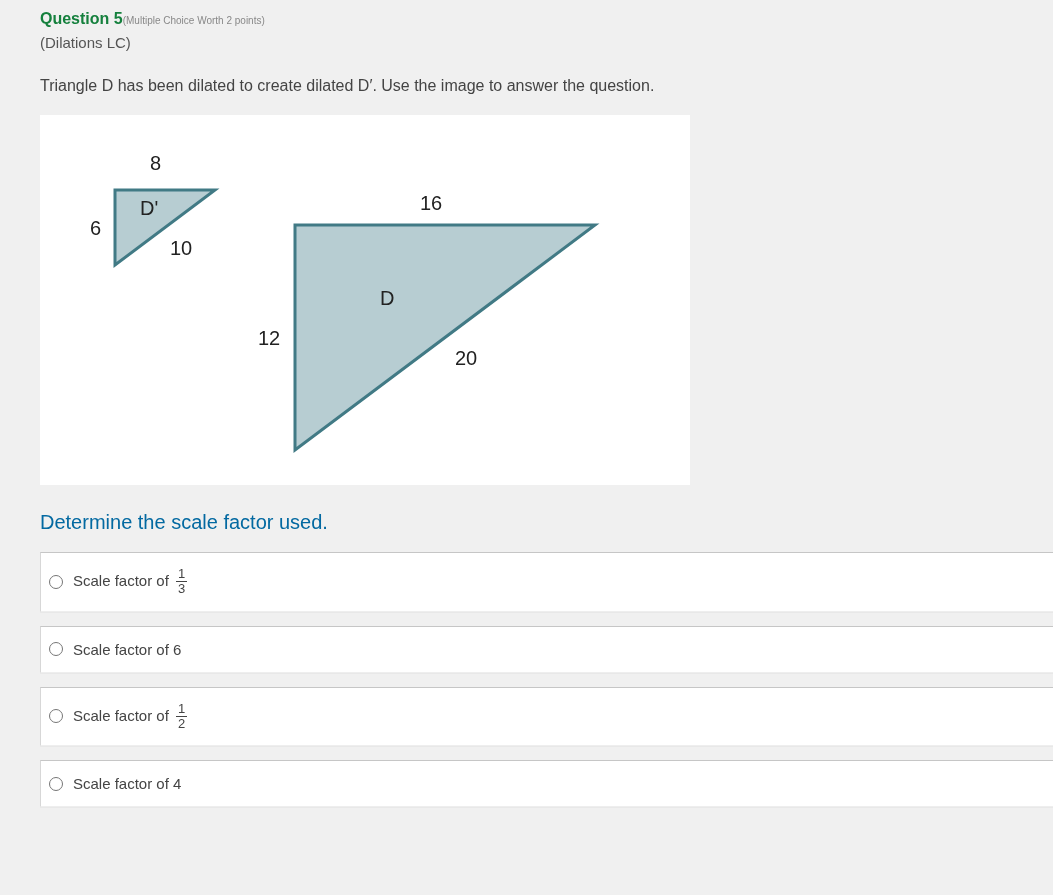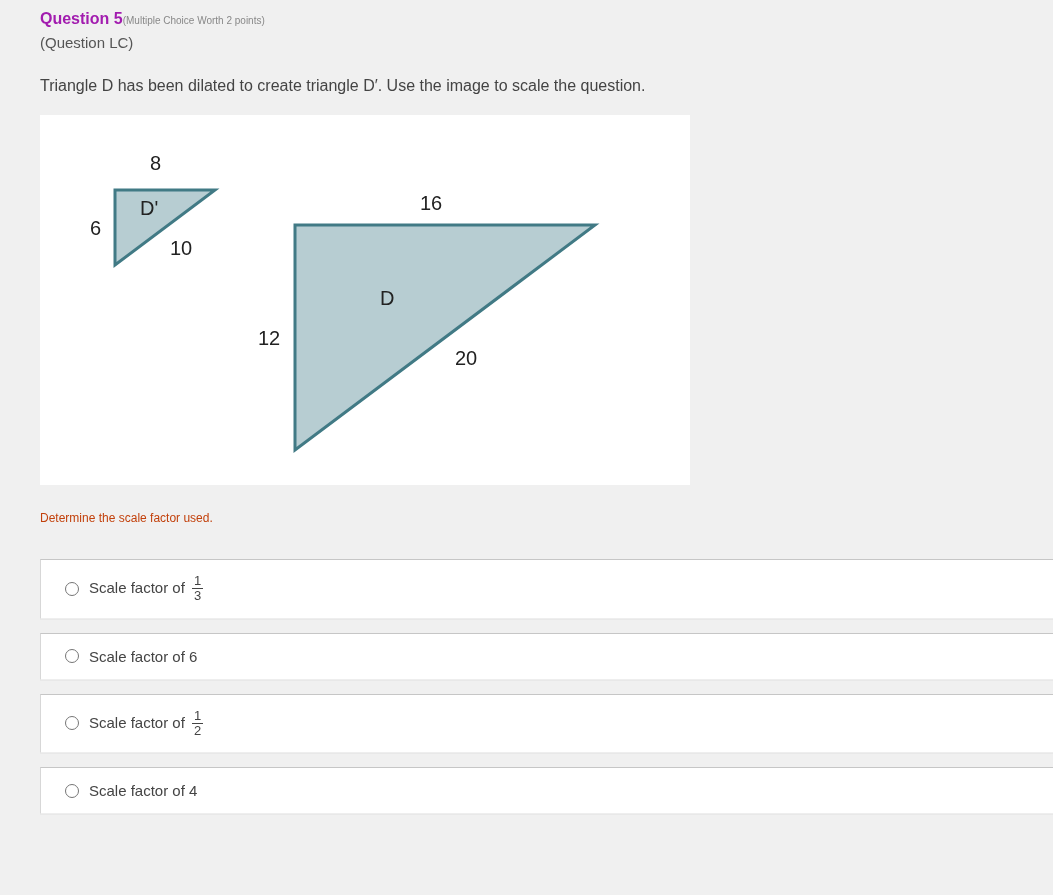"Question 5" .q-header .bold { color: #a21caf -> #15803d }
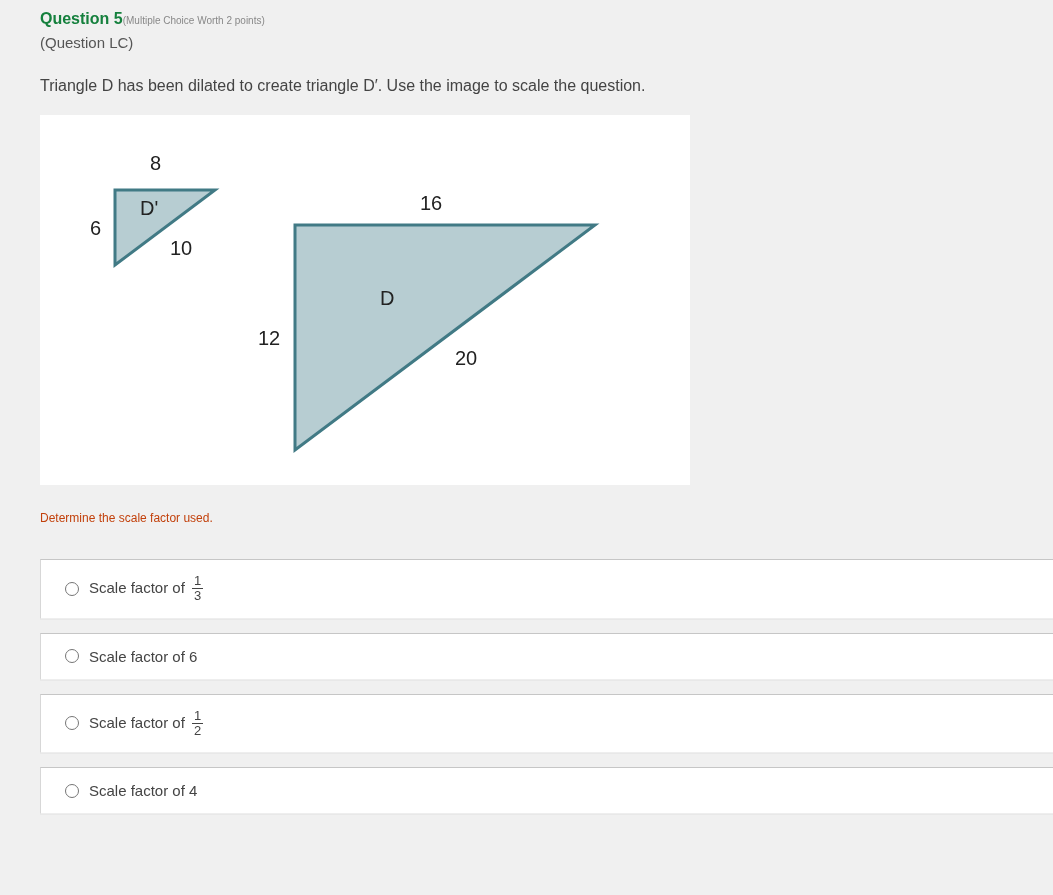"(Question LC)" div.sub { text: Question -> Dilations }
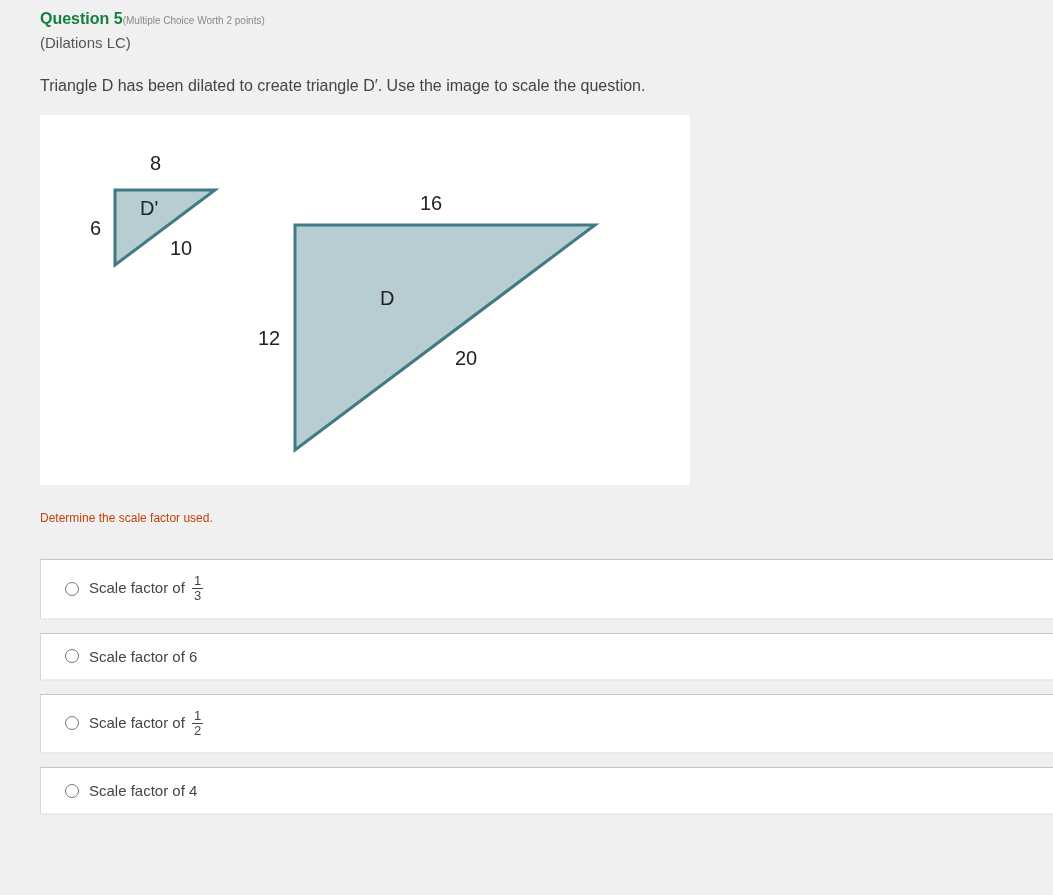"Triangle D has been dilated" div.prompt { text: triangle D′. Use the image to scale -> dilated D′. Use the image to answer }
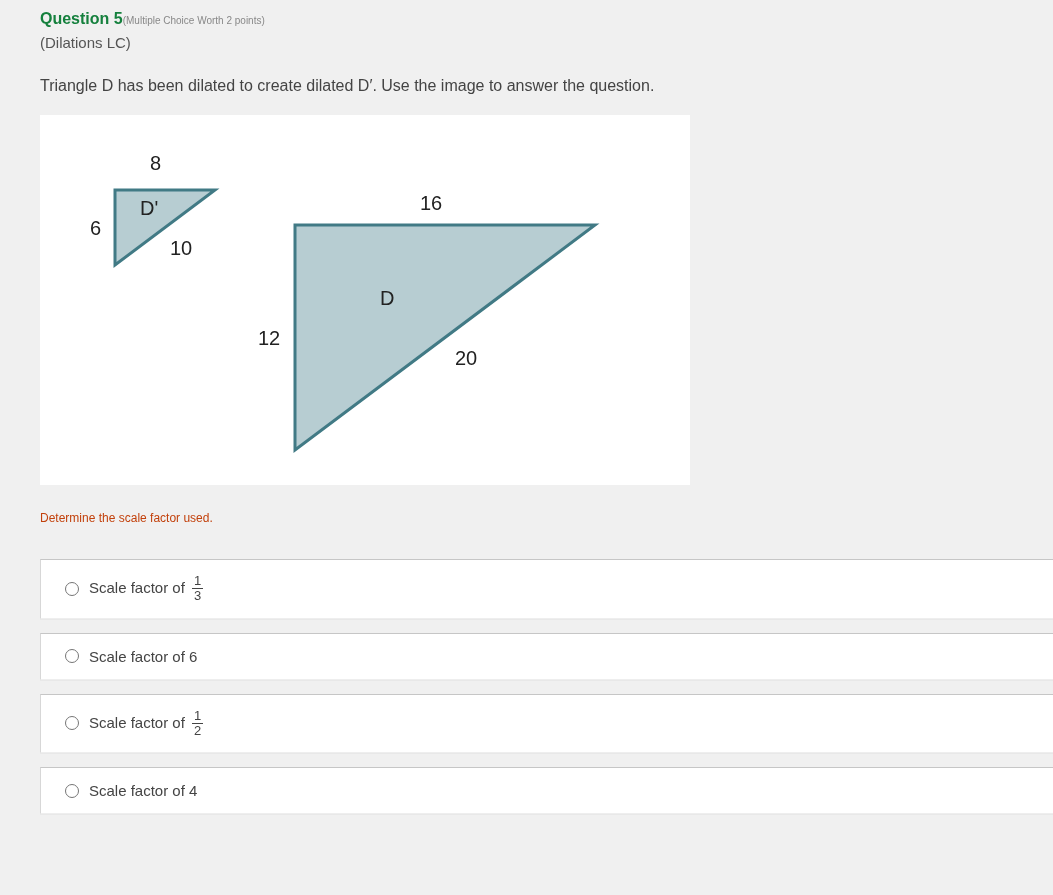"Determine the scale factor used." .subprompt { color: #c2410c -> #0369a1; font-size: 12px -> 20px; margin-bottom: 34px -> 18px }
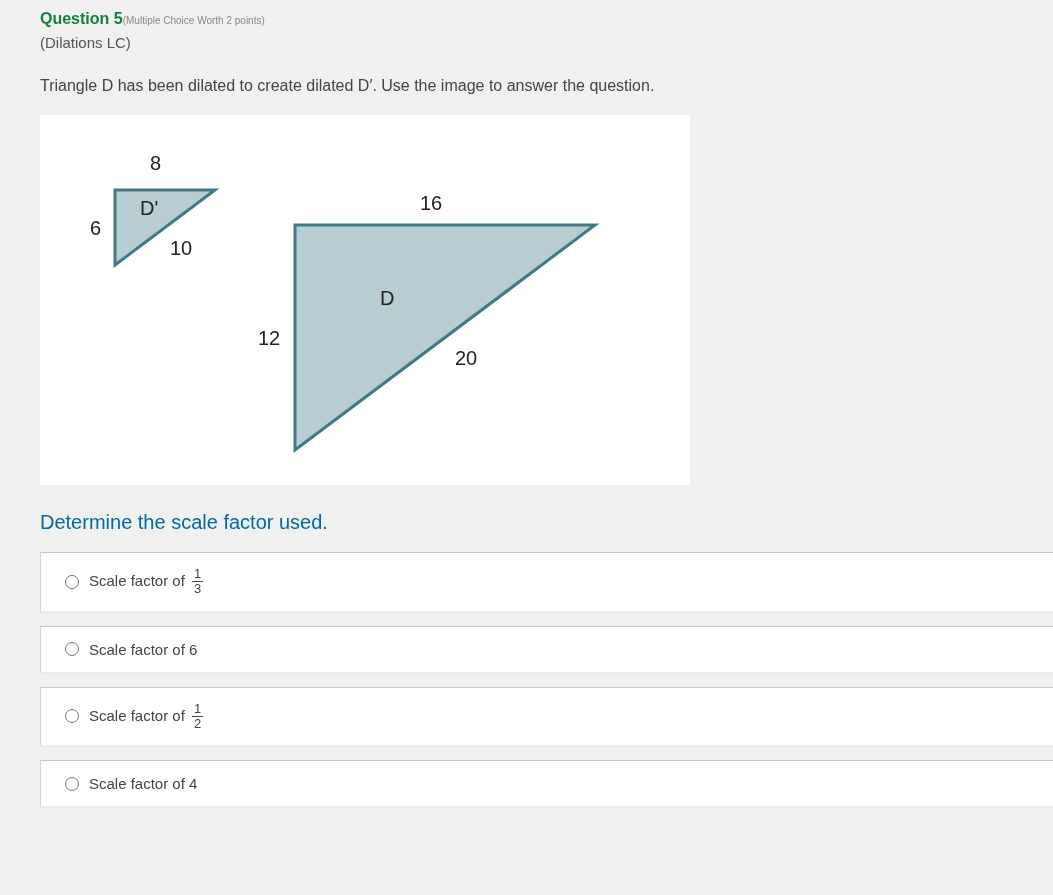"Scale factor of" .choice { padding: 14px 24px -> 14px 8px }
